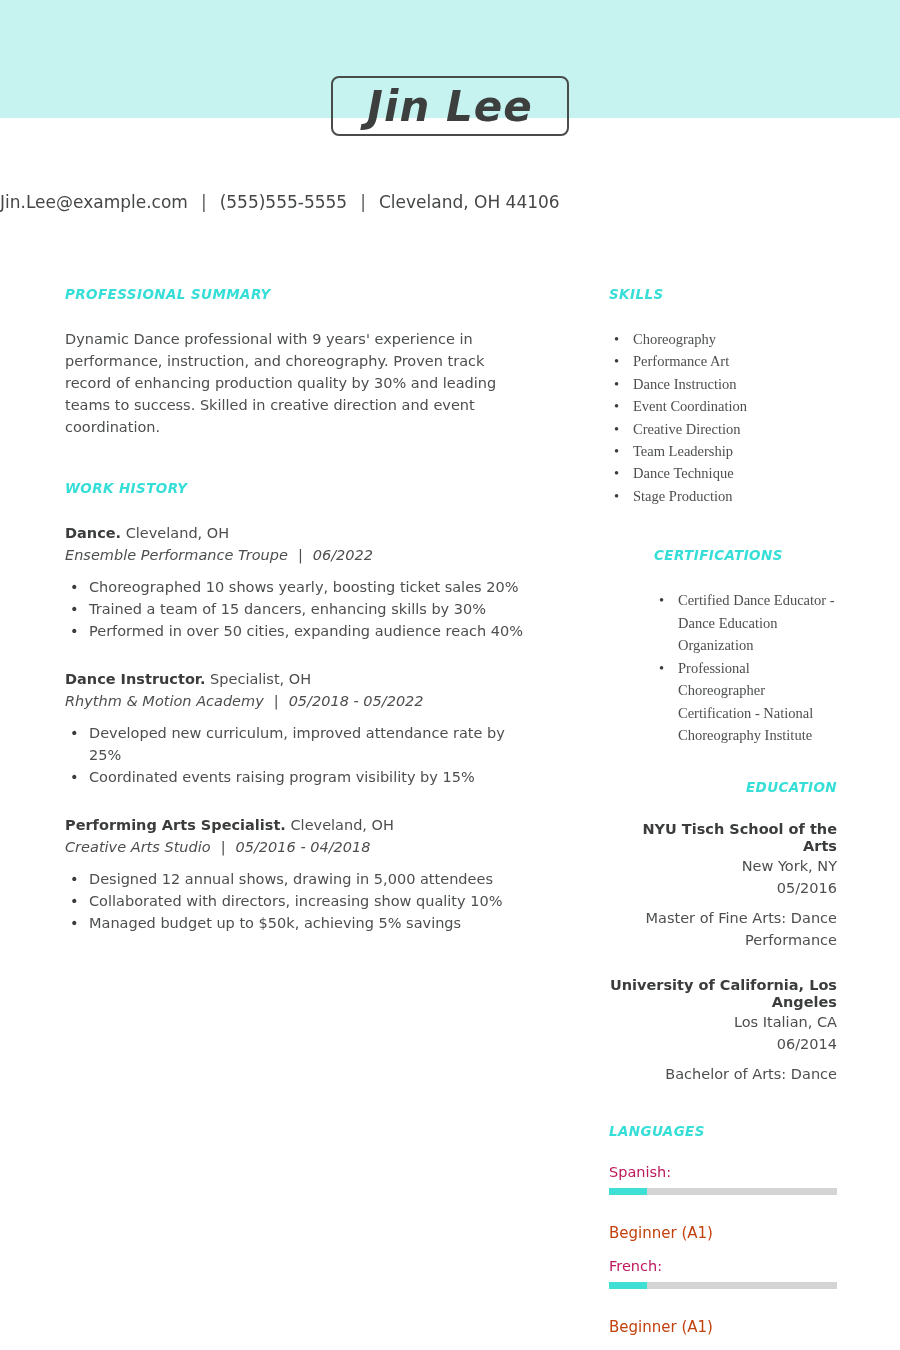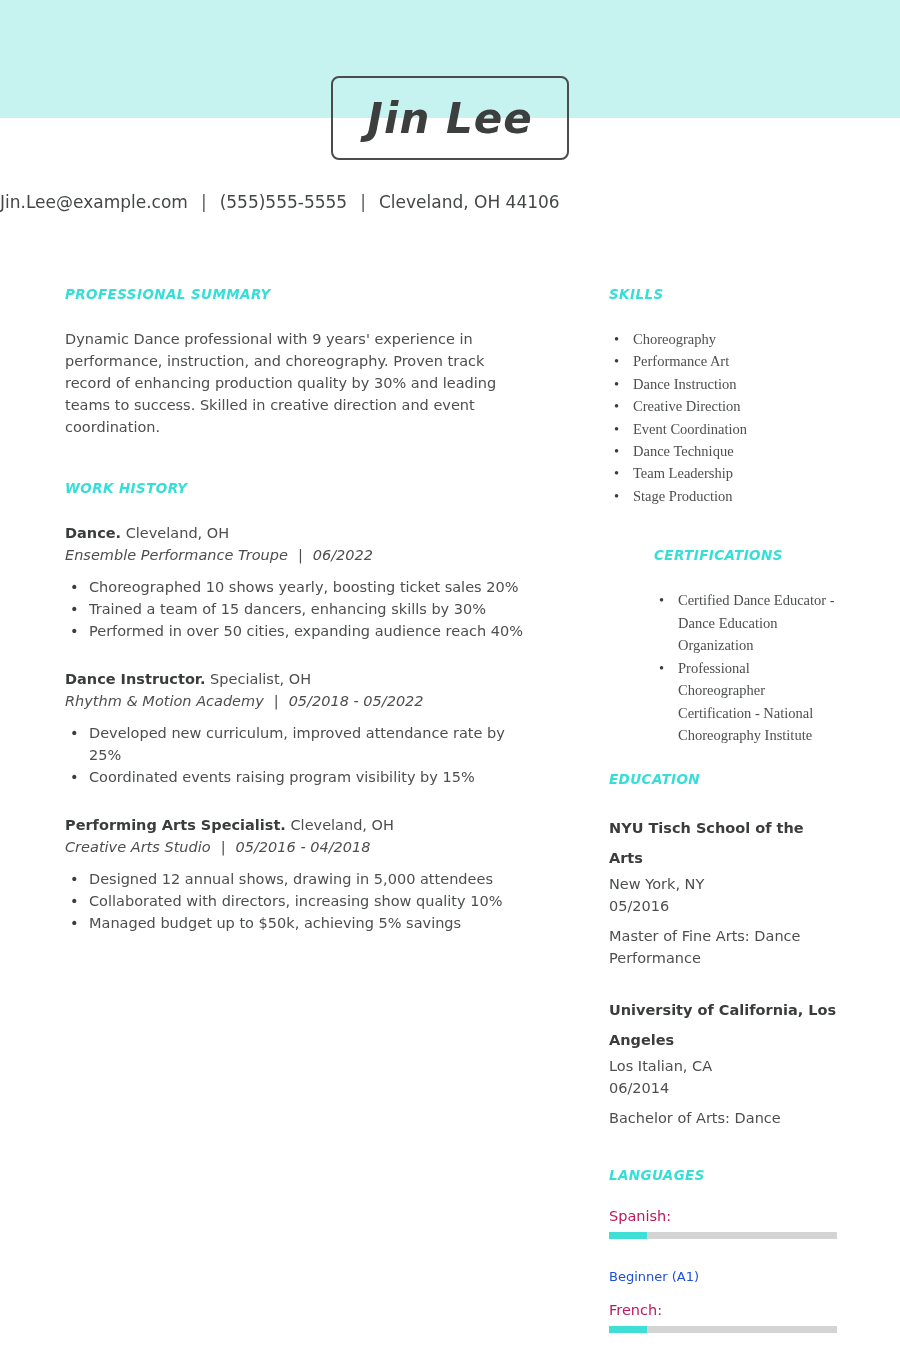"Jin Lee" .name-box { height: 84px -> 60px }
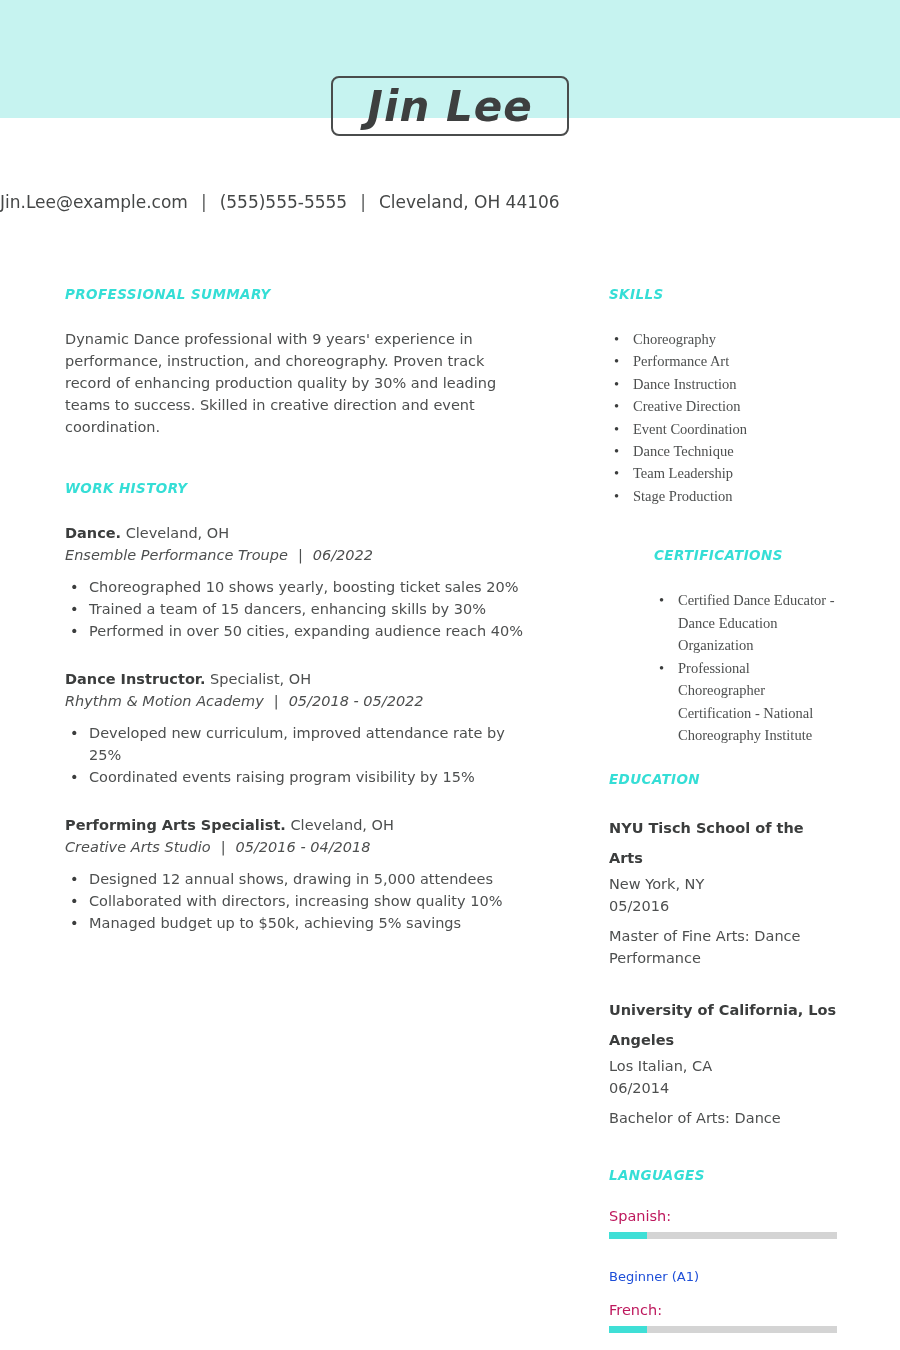"Creative Direction" li { order: before "Event Coordination" -> after "Event Coordination" }
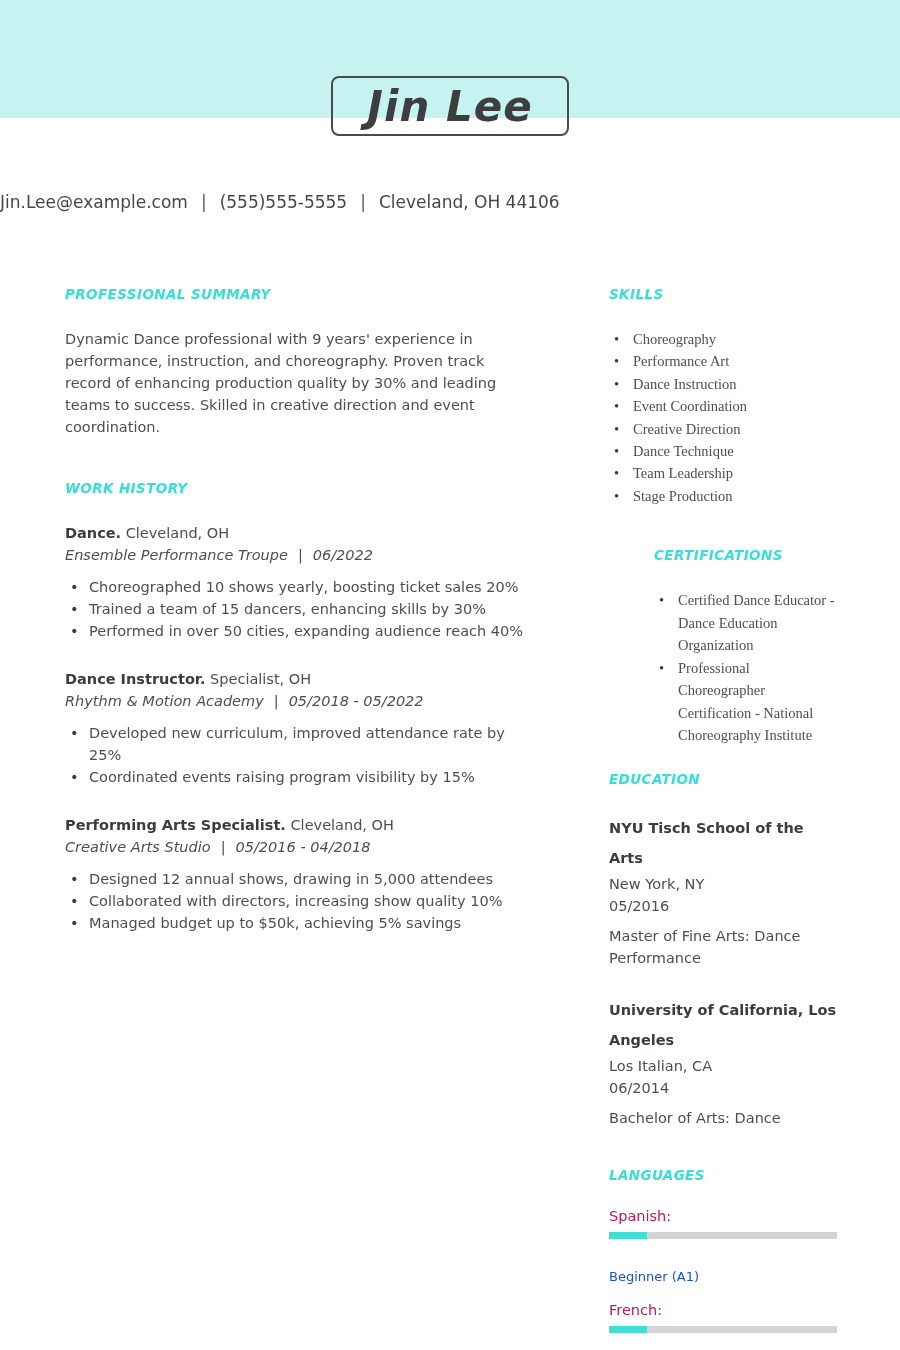"Dance Technique" li { order: before "Team Leadership" -> after "Team Leadership" }
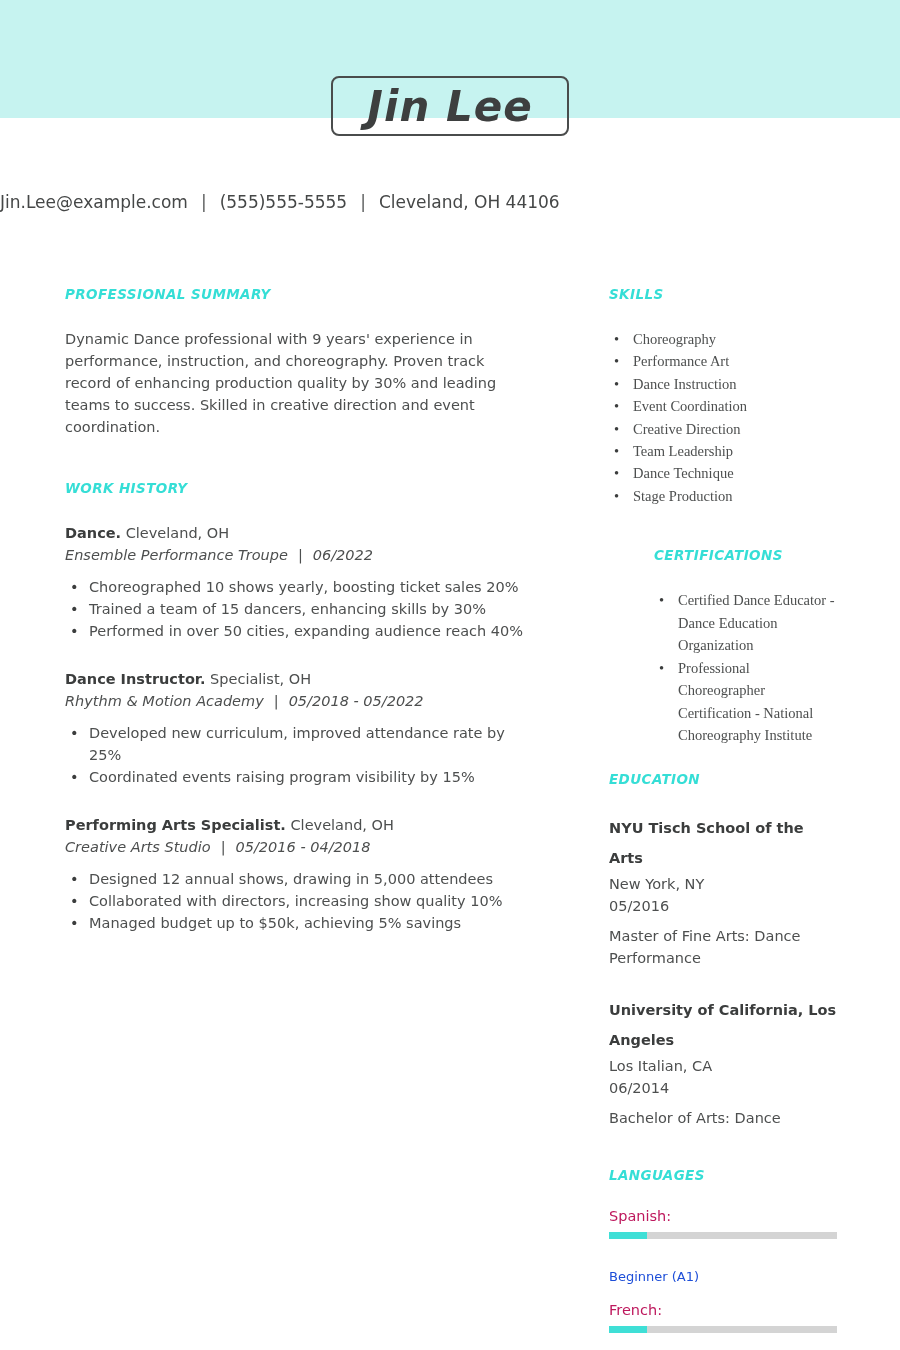"EDUCATION" .sec-edu { margin-top: 24px -> 32px; text-align: none -> right }
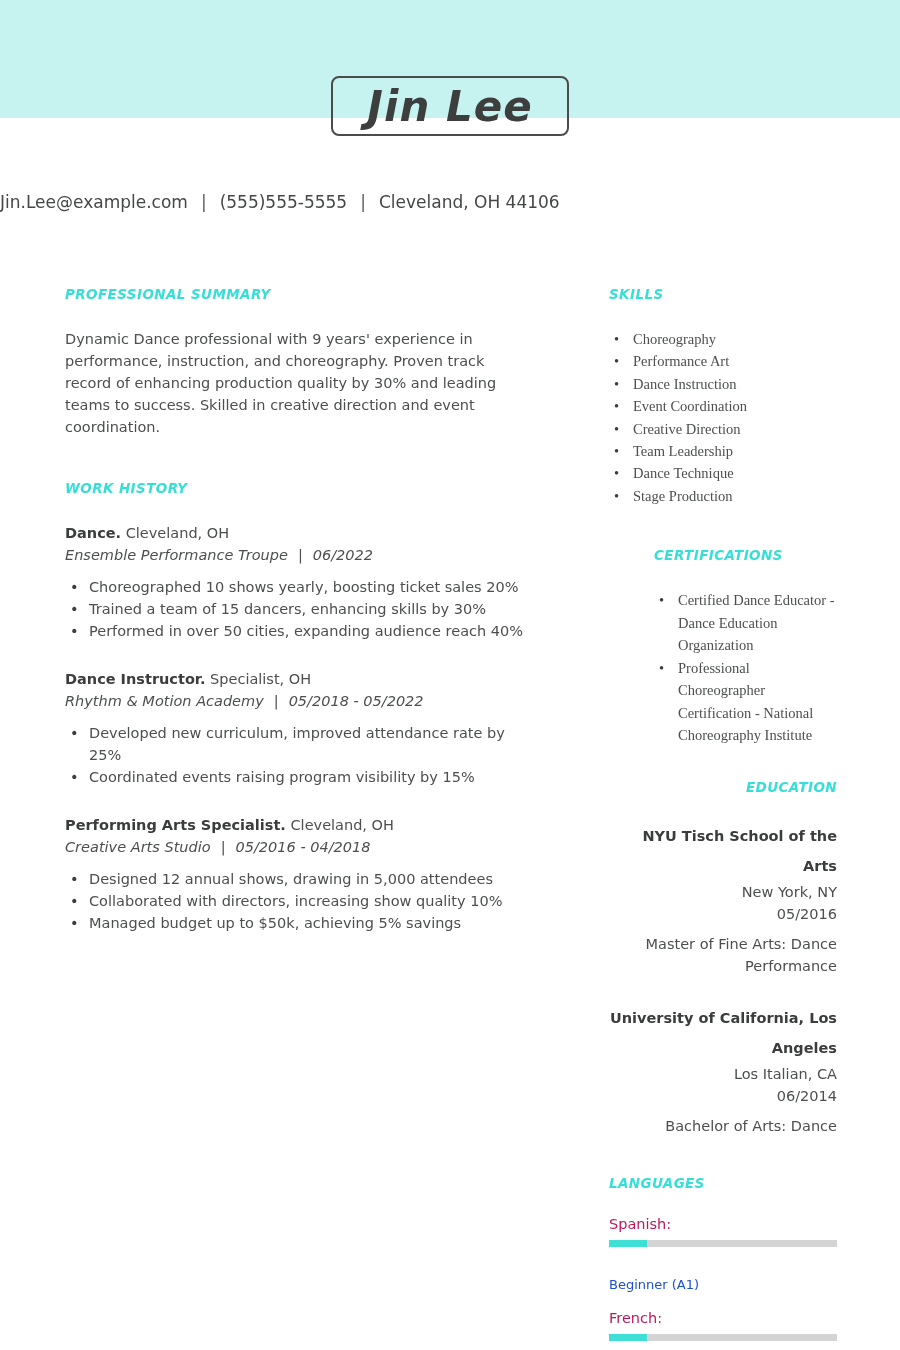"NYU Tisch School of the" .edu-name { line-height: 30px -> 17px }
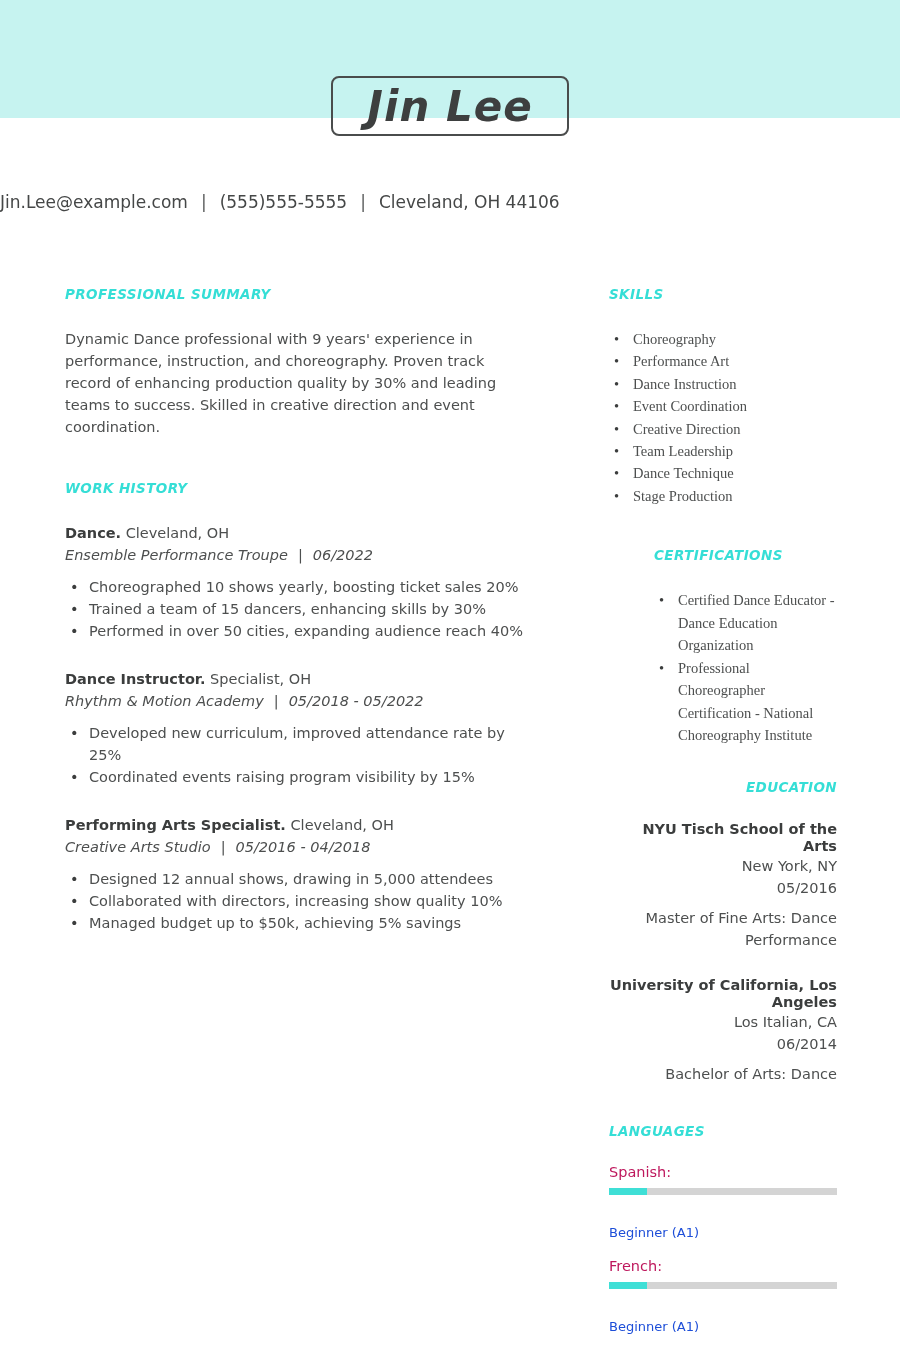"Beginner (A1)" .lang-level { color: #1d4ed8 -> #c2410c; font-size: 13px -> 15px }
